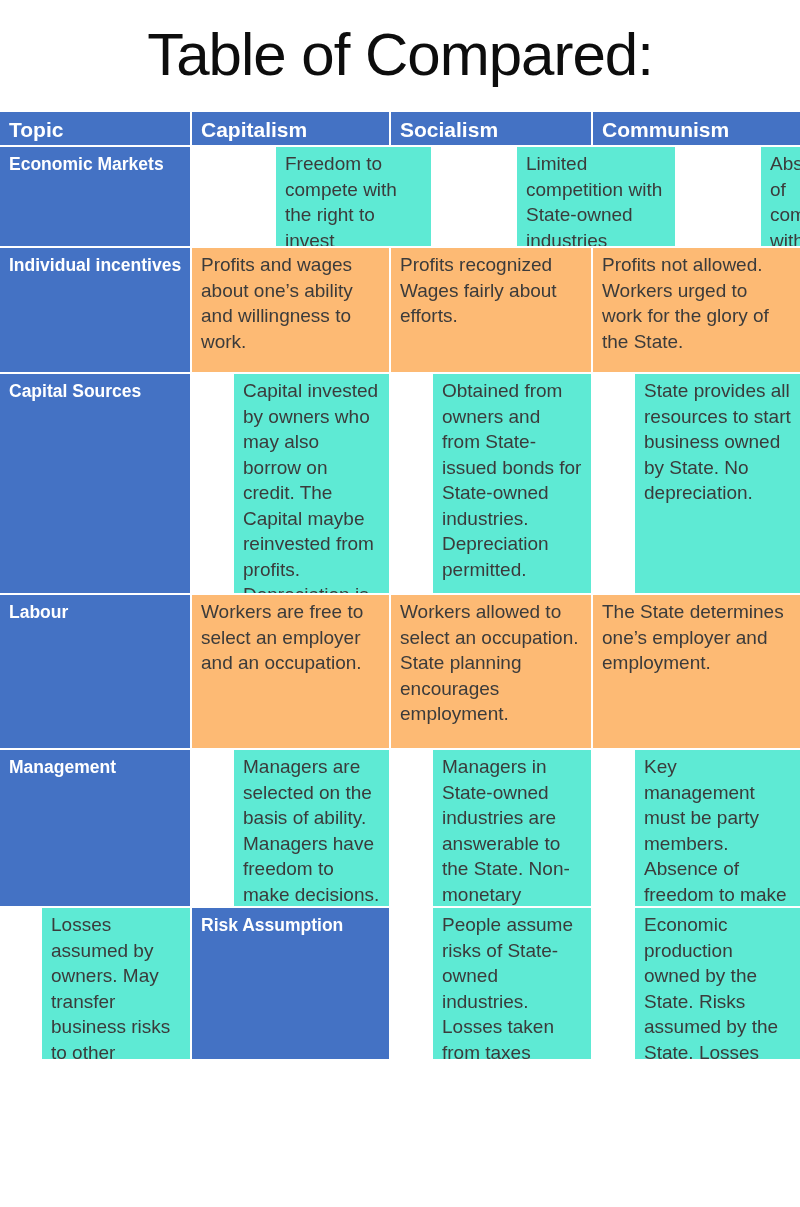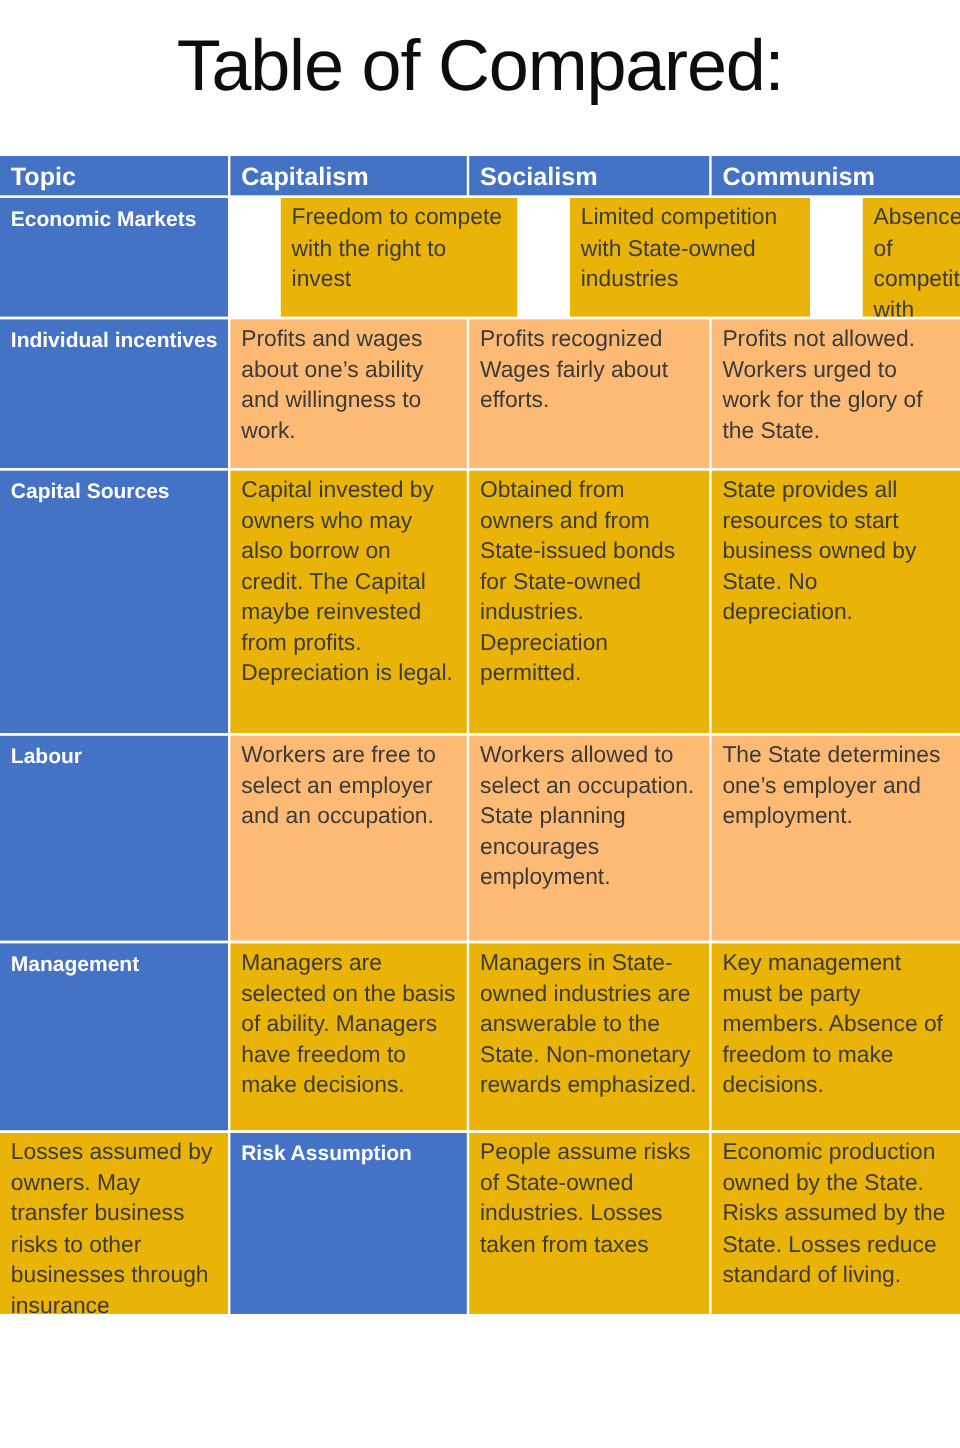"Topic" .cmp-table { top: 130px -> 112px }
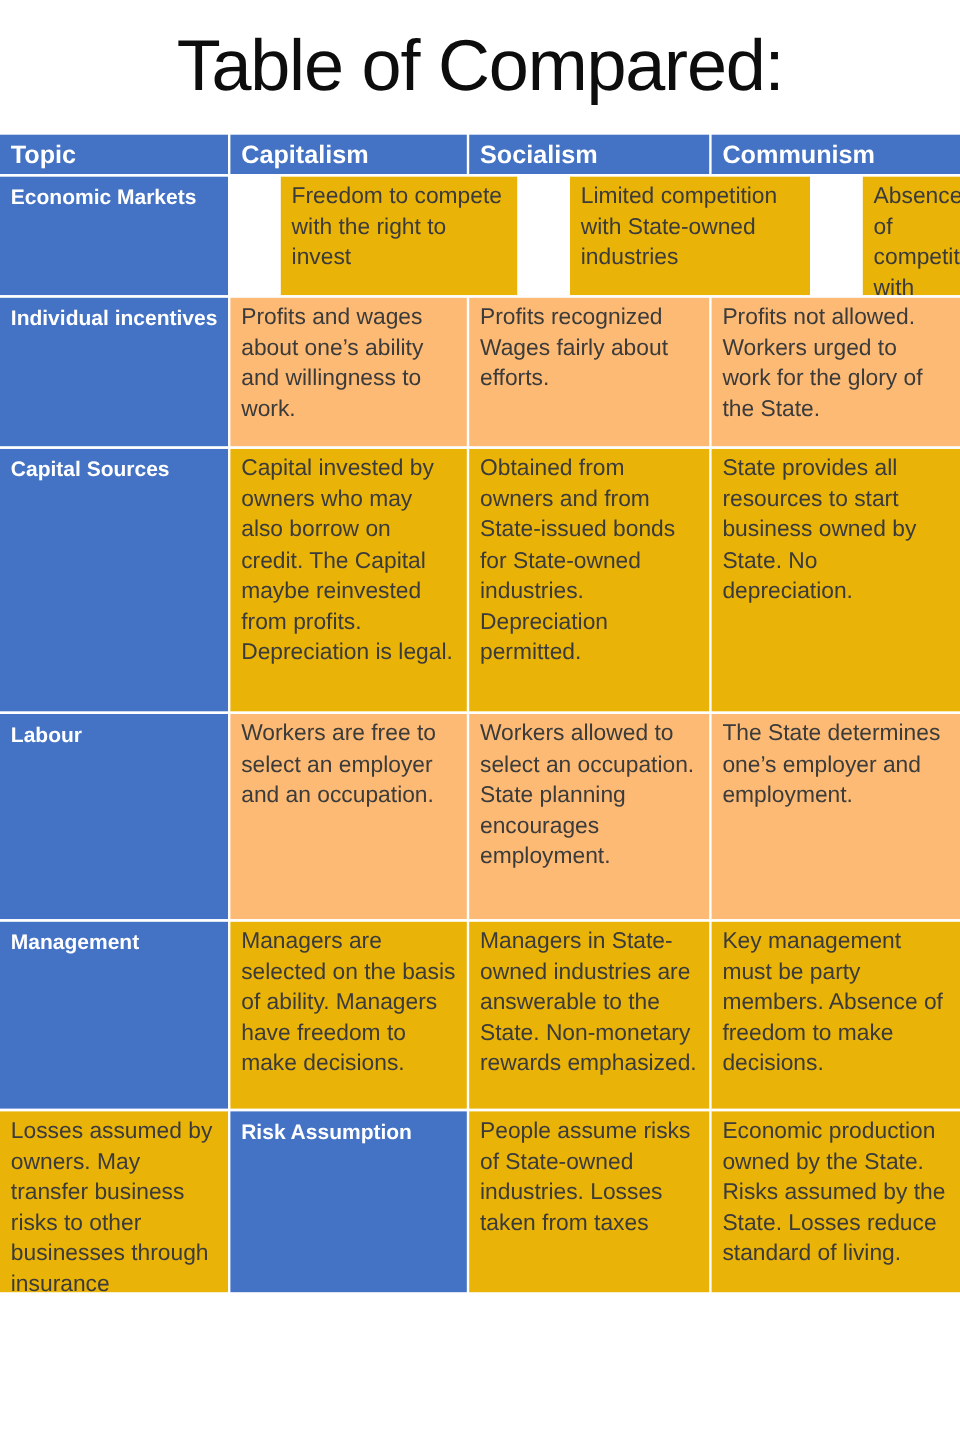"Freedom to compete with the" .band-dark .td.data { background: #eab308 -> #5eead4; margin-left: none -> 42px }
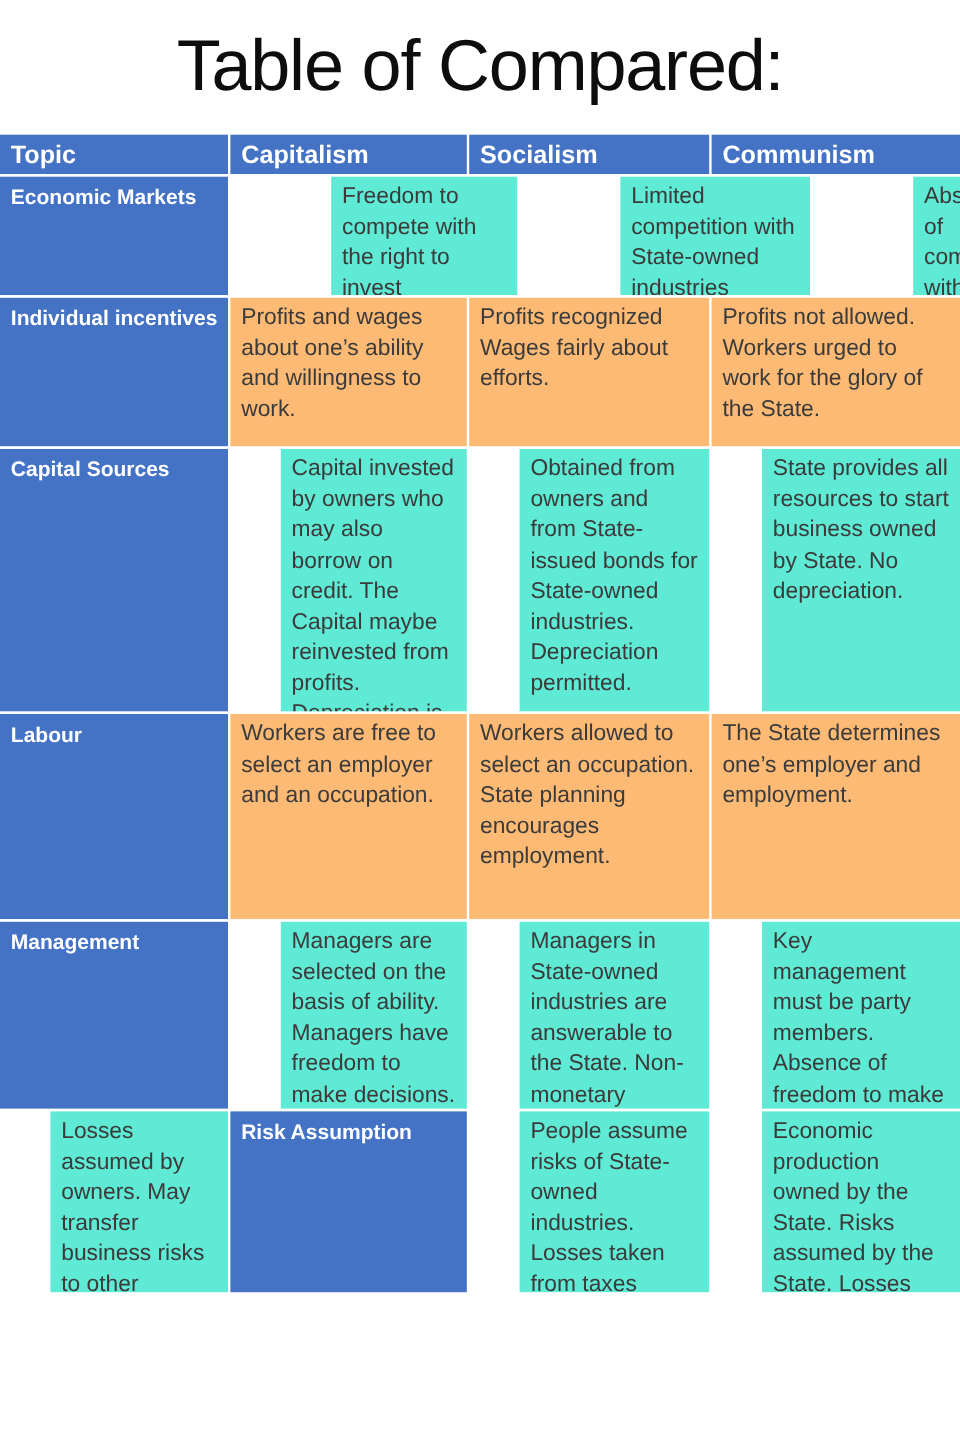"Labour" .row-4 { height: 171px -> 153px }
